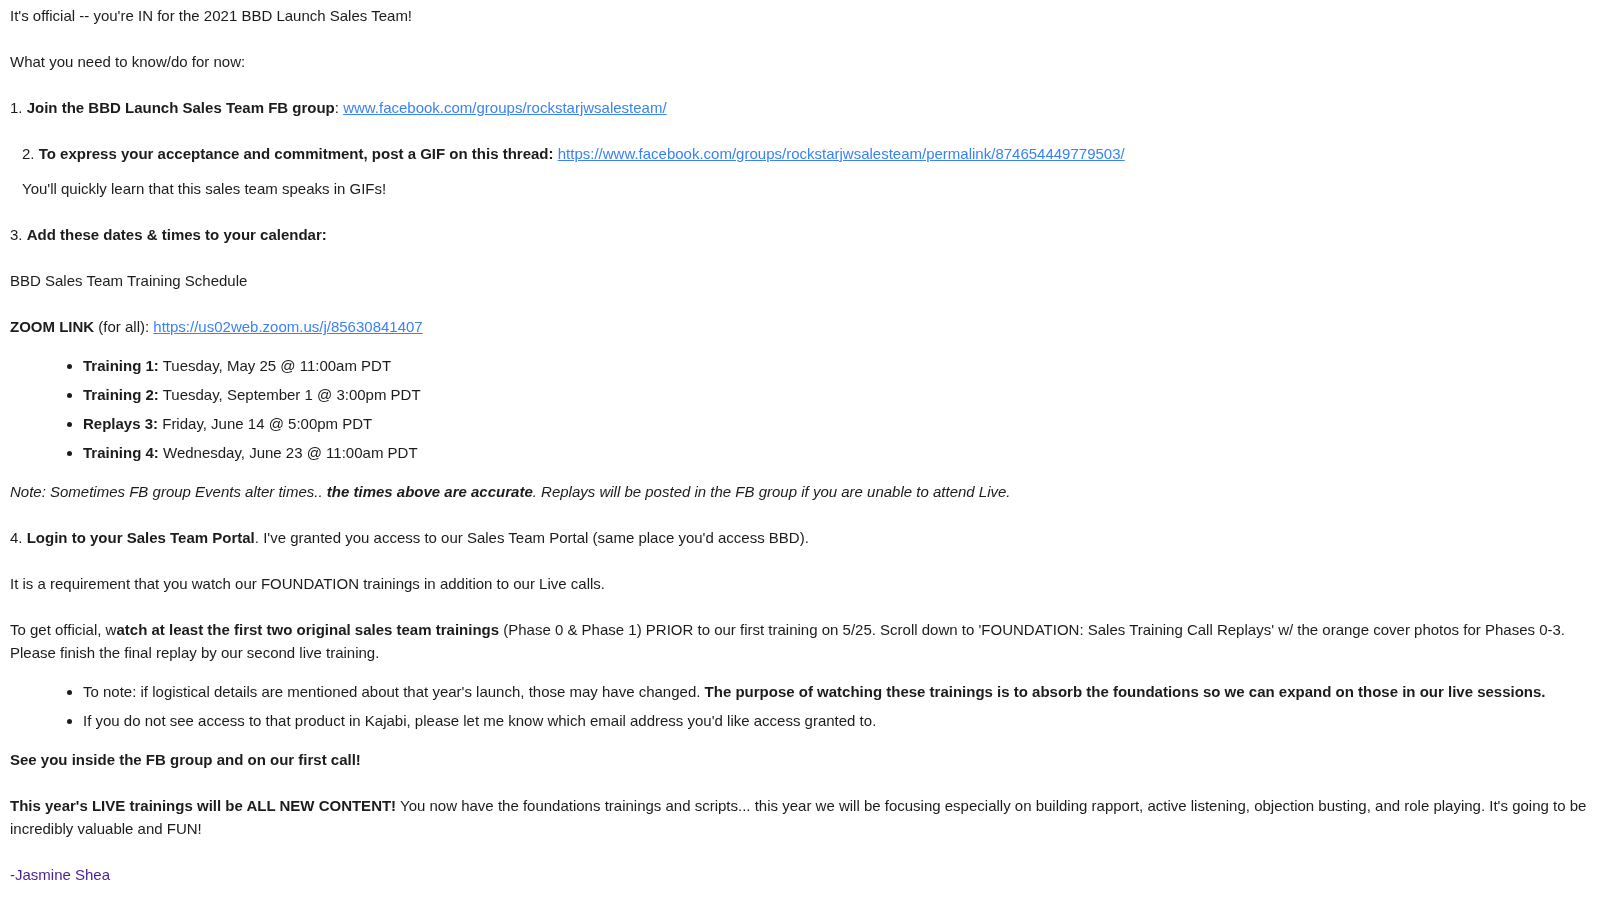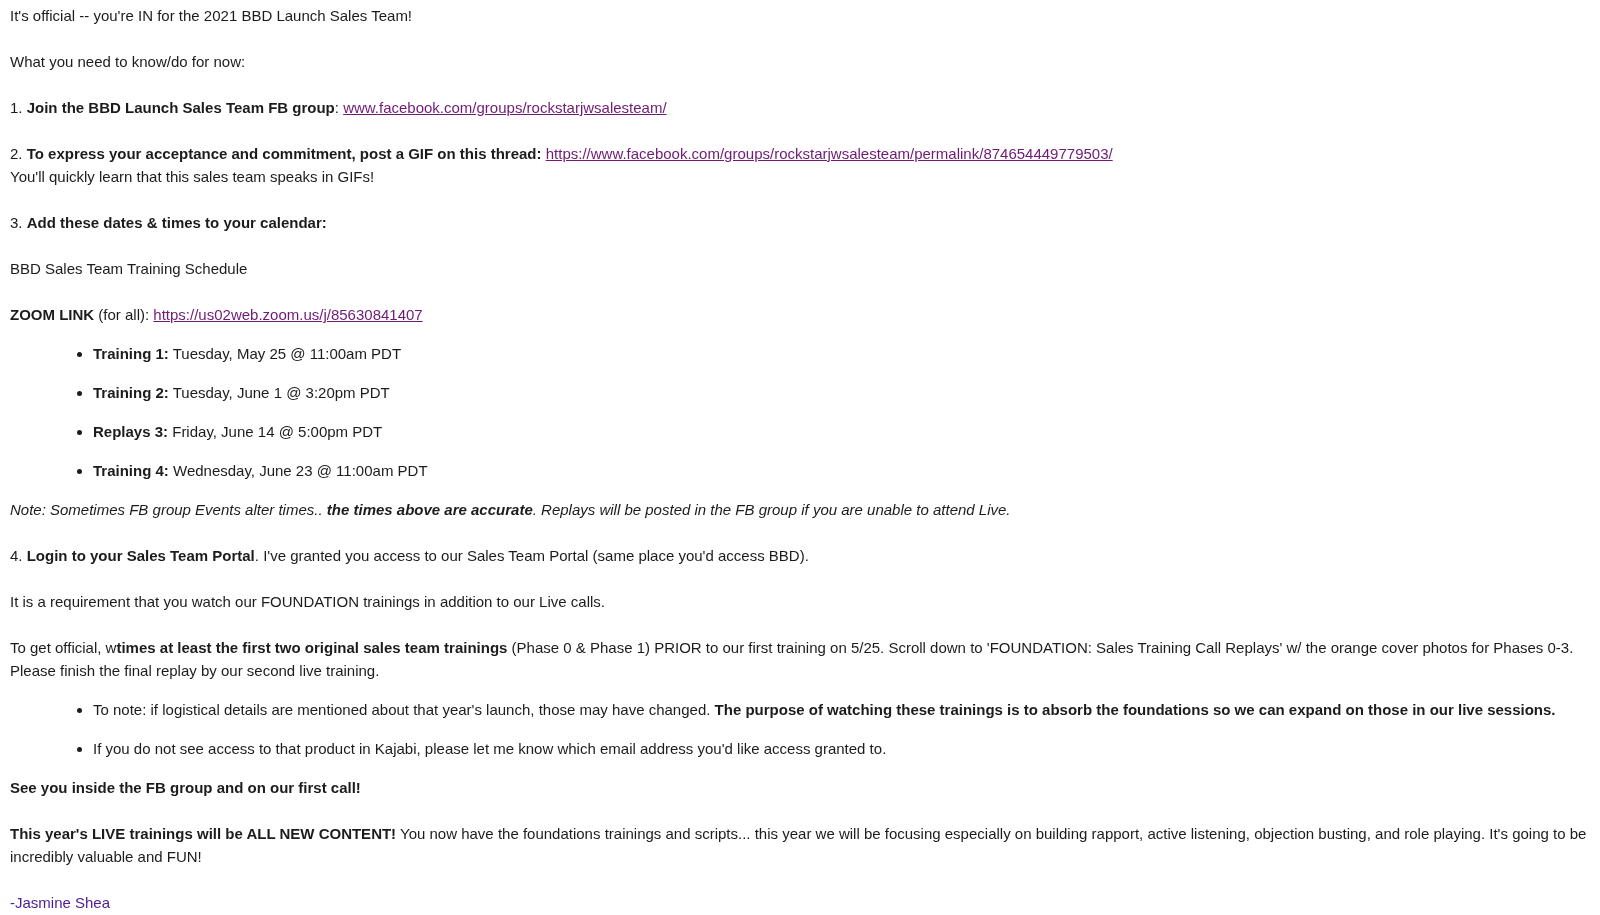"www.facebook.com/groups/rockstarjwsalest" .link { color: #701a75 -> #3b82f6 }
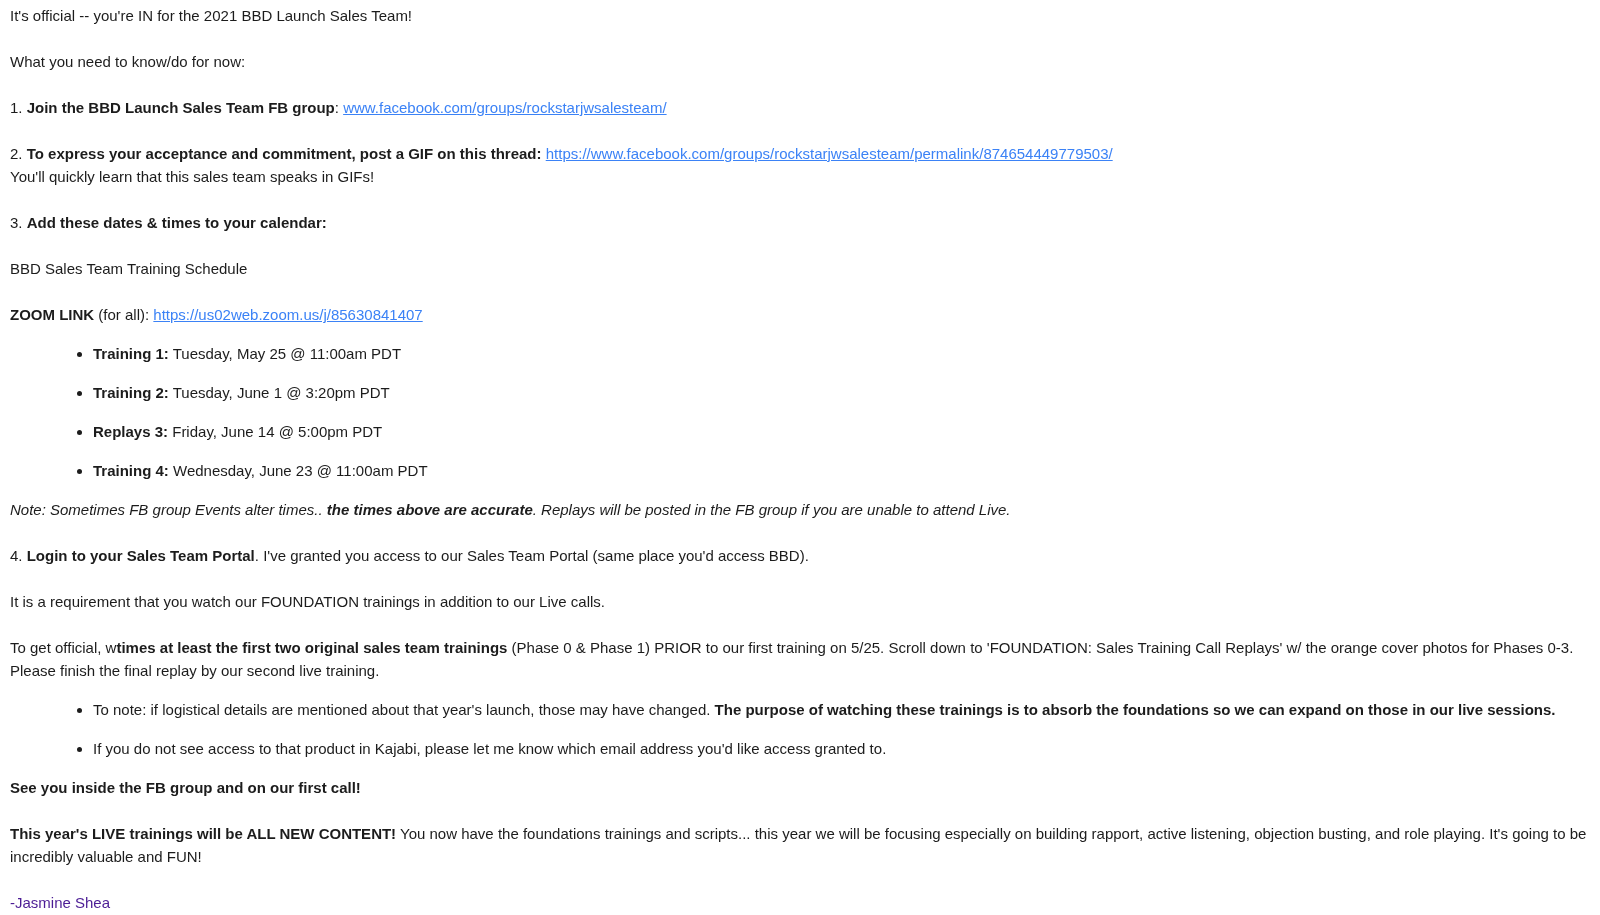"2. To express your acceptance" .line { margin: 0 -> 12px }
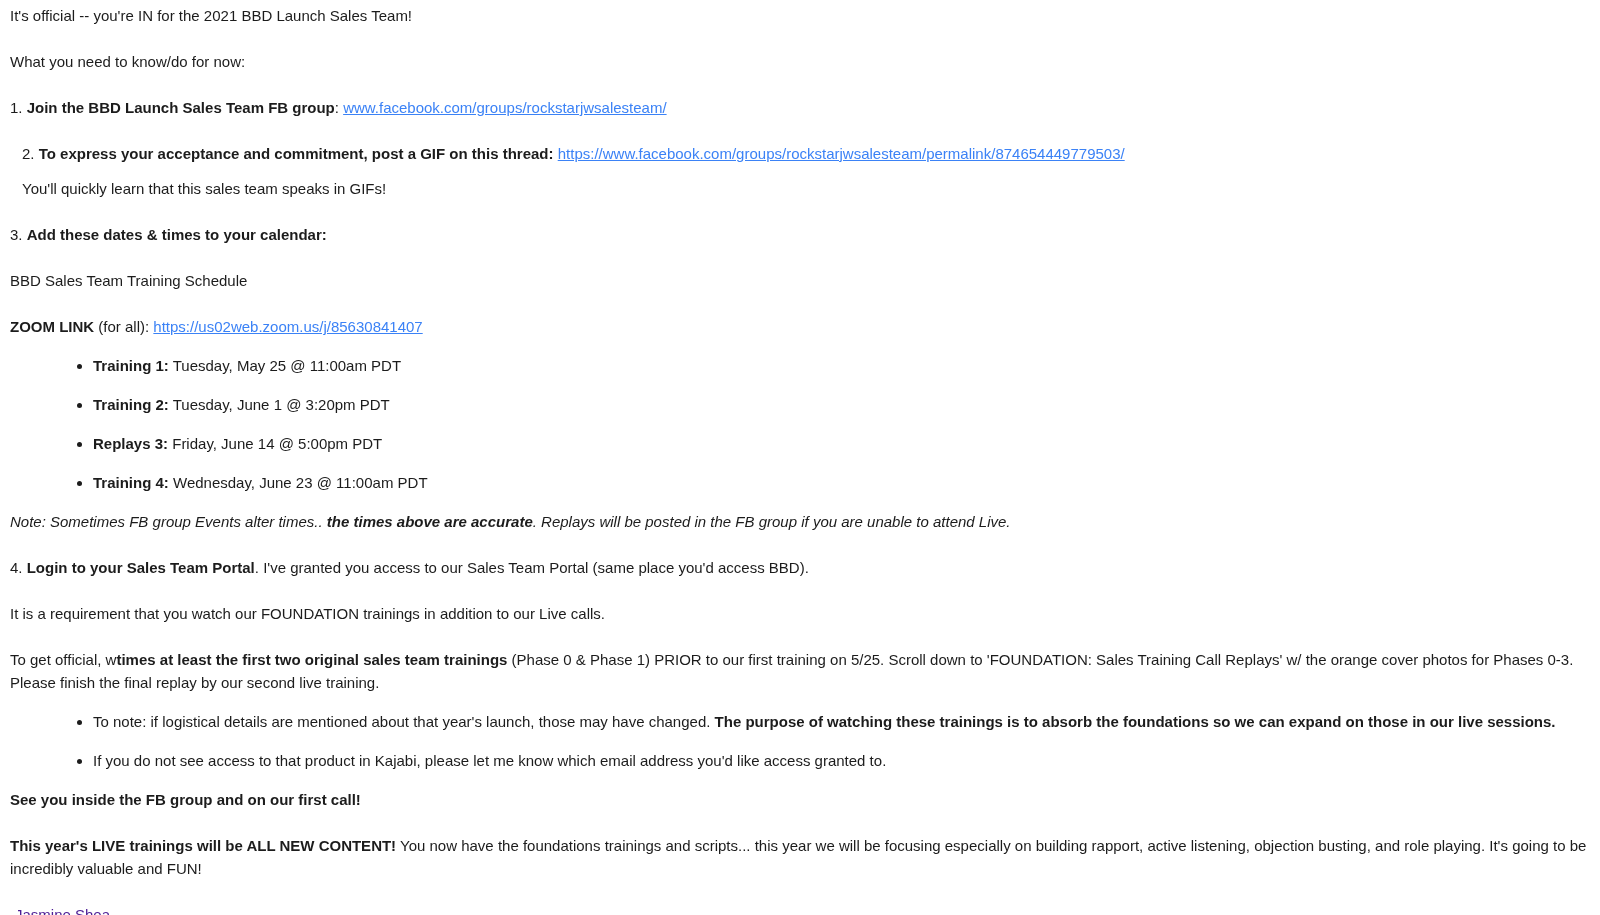"Training 1: Tuesday, May 25" ul.blist li { margin: 16px -> 6px }
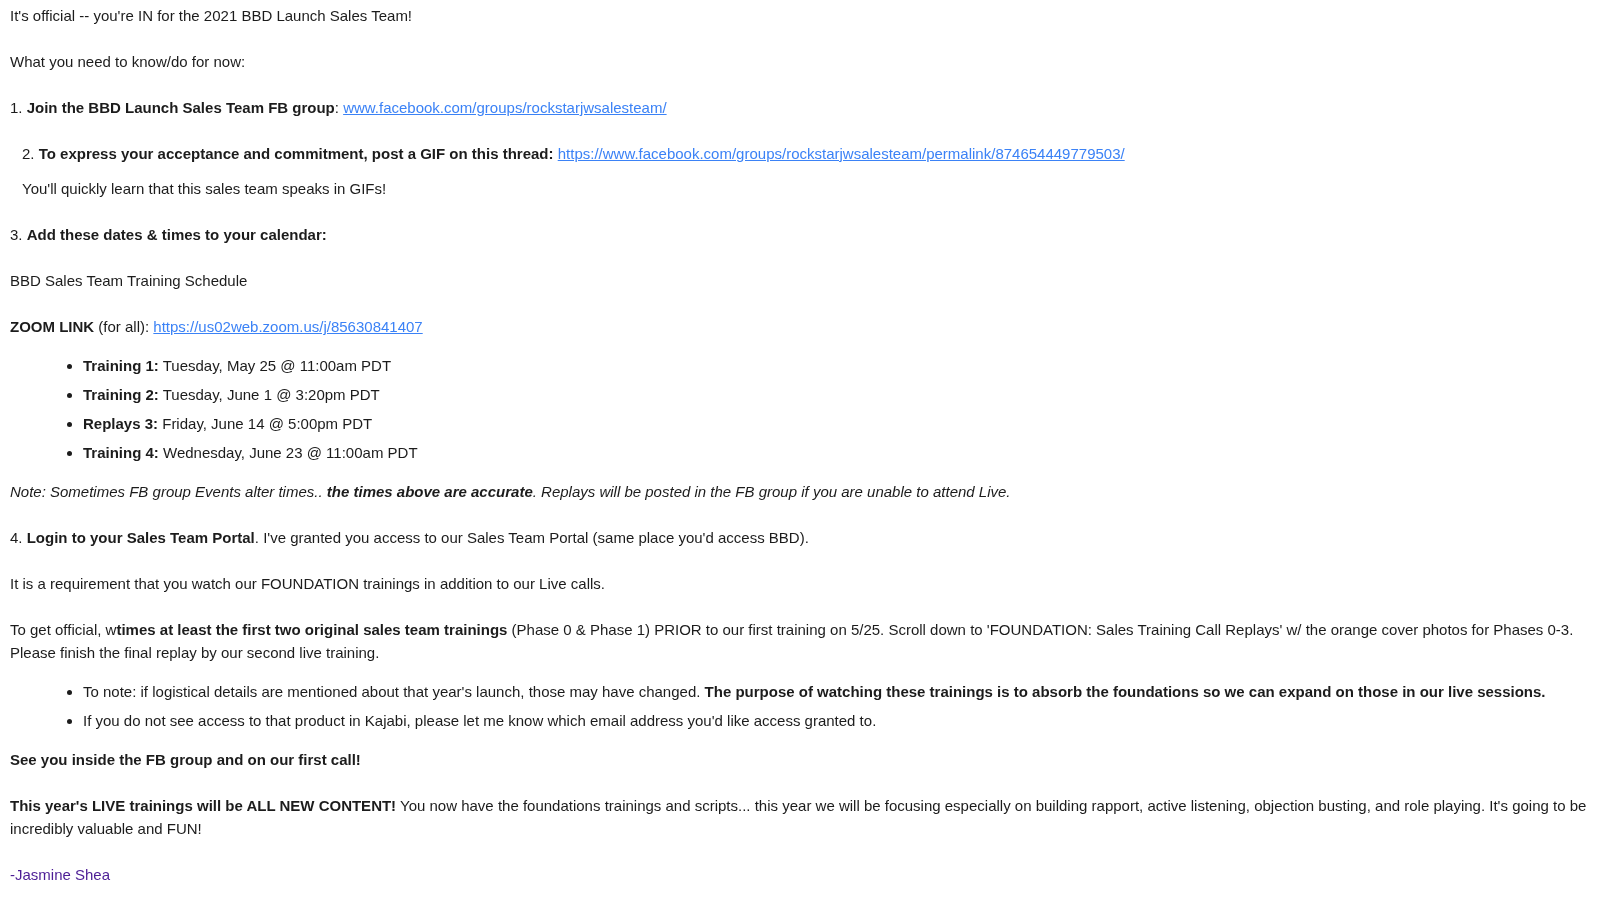"Tuesday, June 1 @ 3:20pm" span { text: June 1 @ 3:20pm -> September 1 @ 3:00pm }
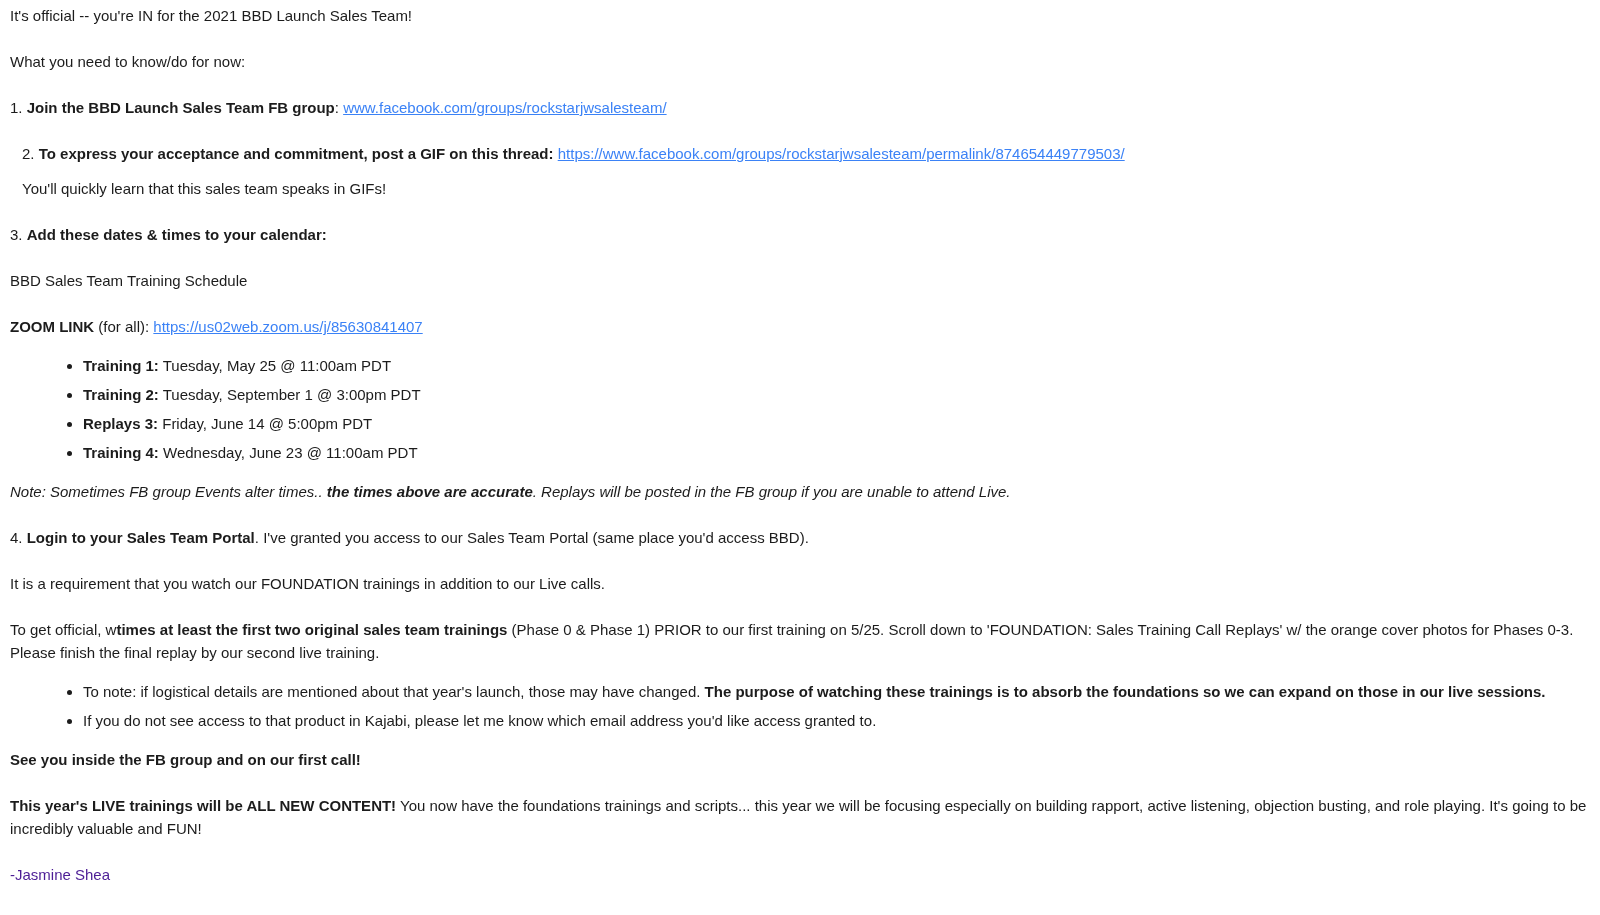"times at least the first" span.b { text: times -> atch }
